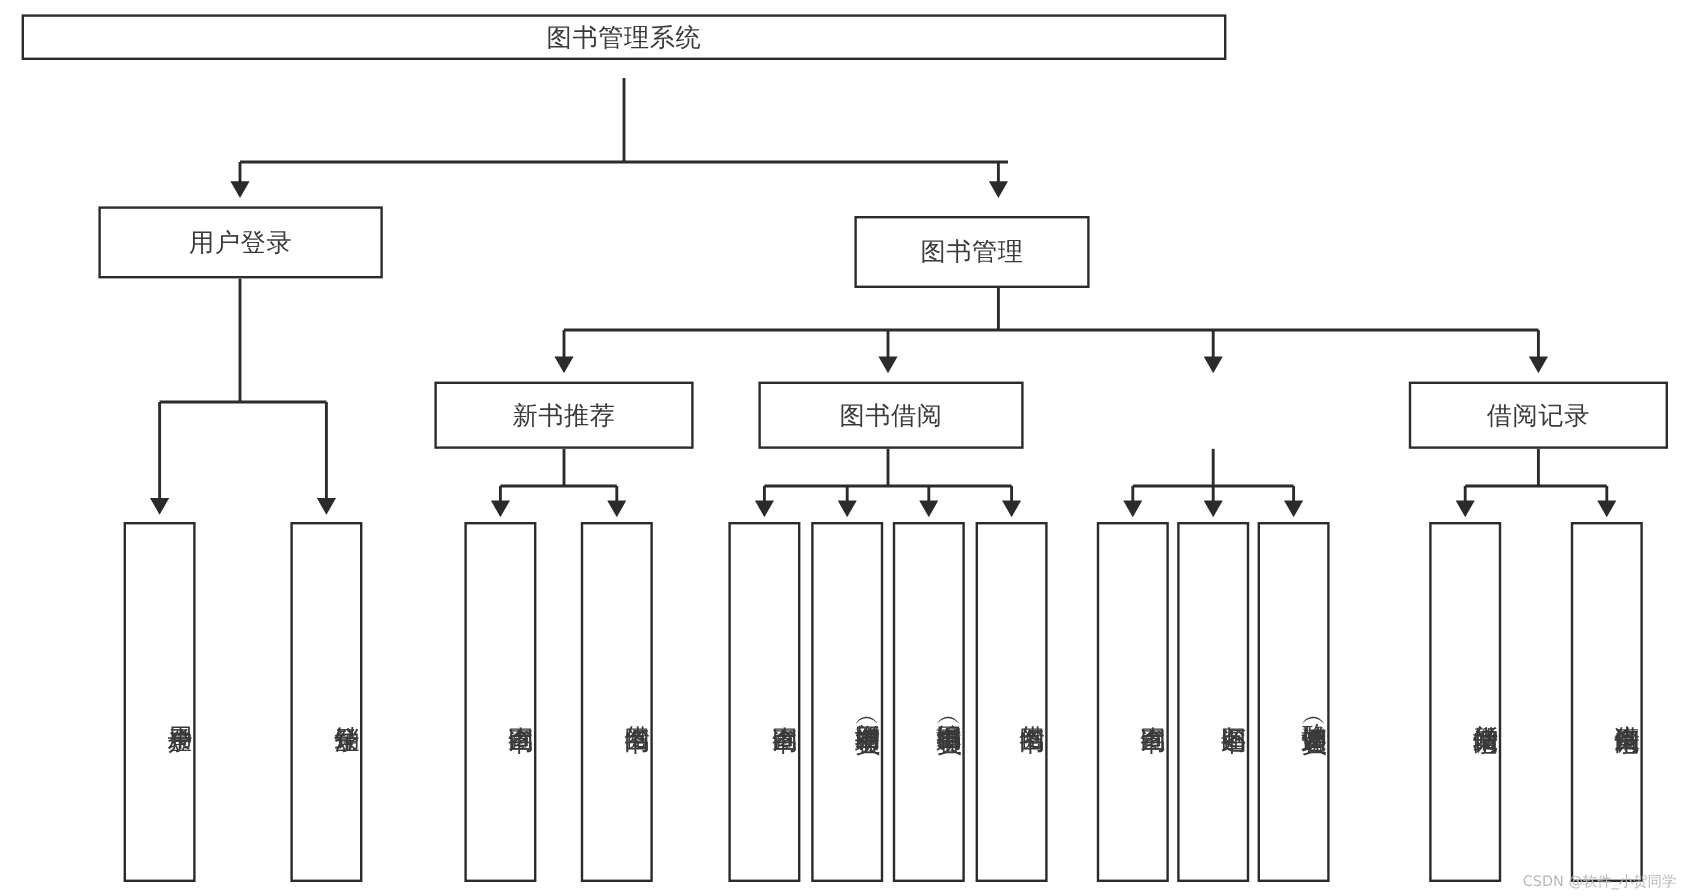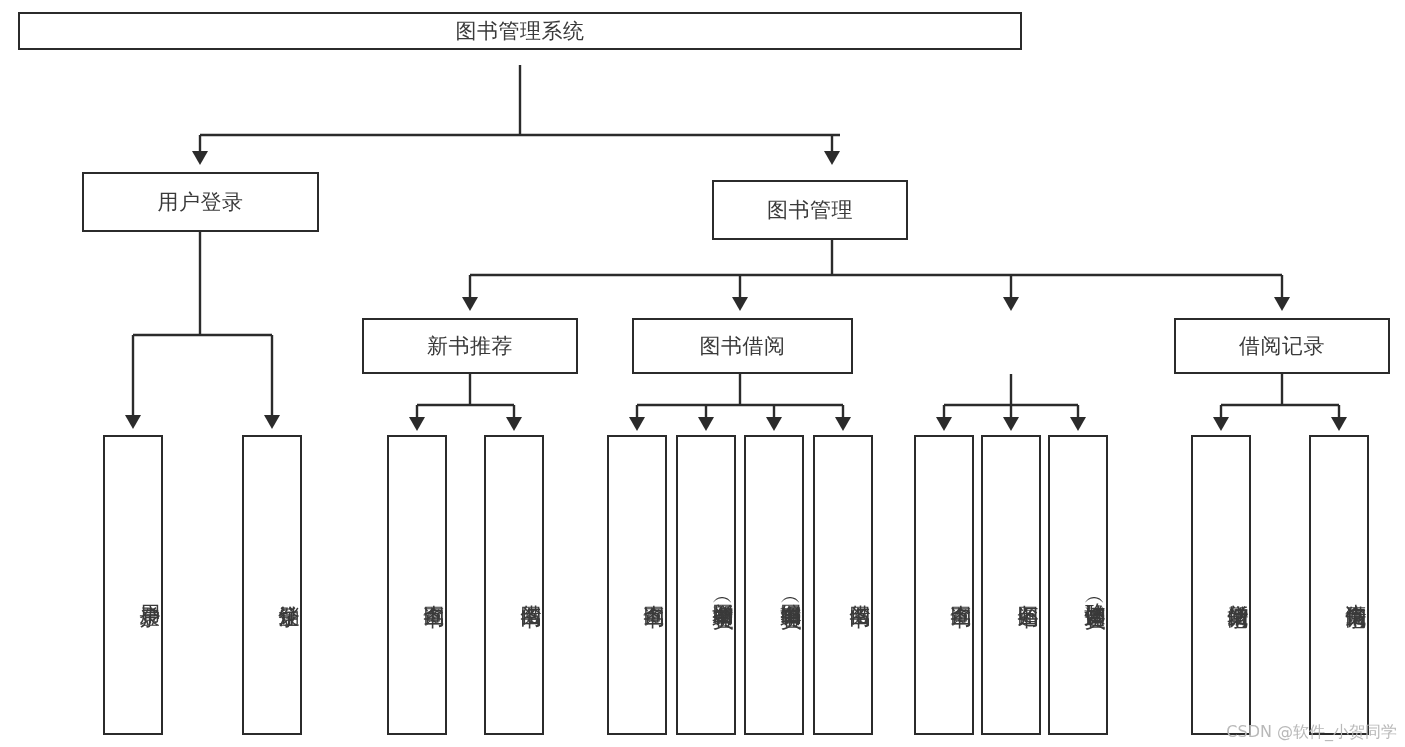"CSDN @软件_小贺同学" .watermark { font-size: 16px -> 12px }
